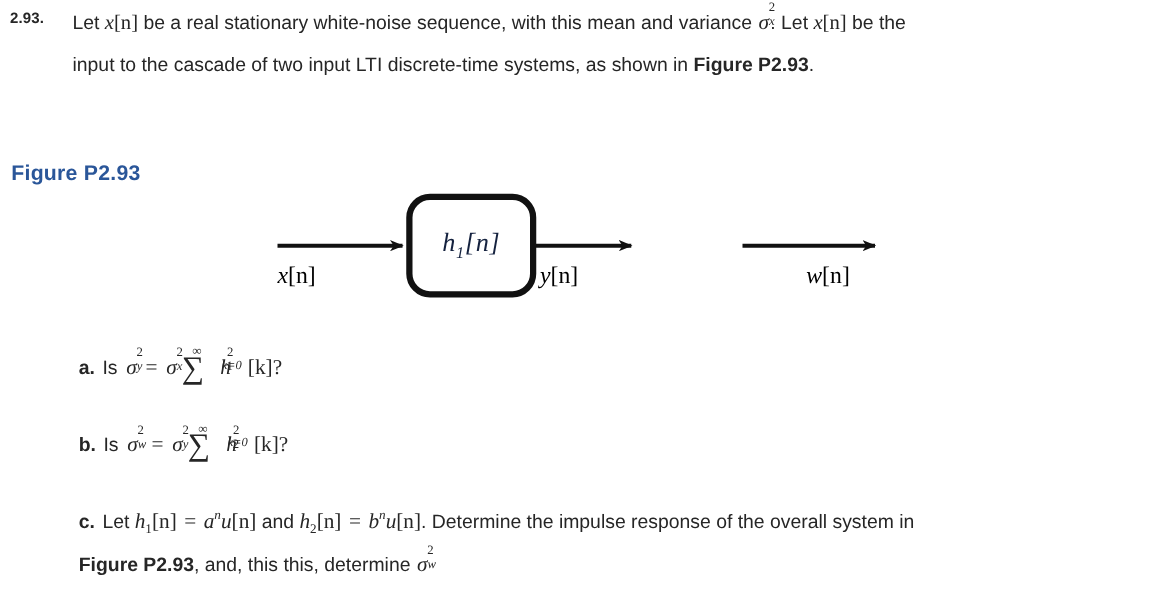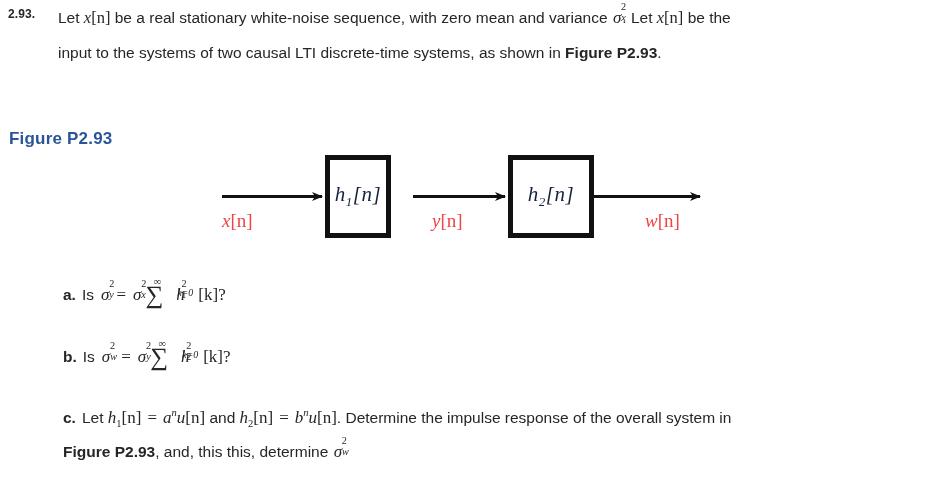"be a real stationary white-noise" span { text: zero -> this }
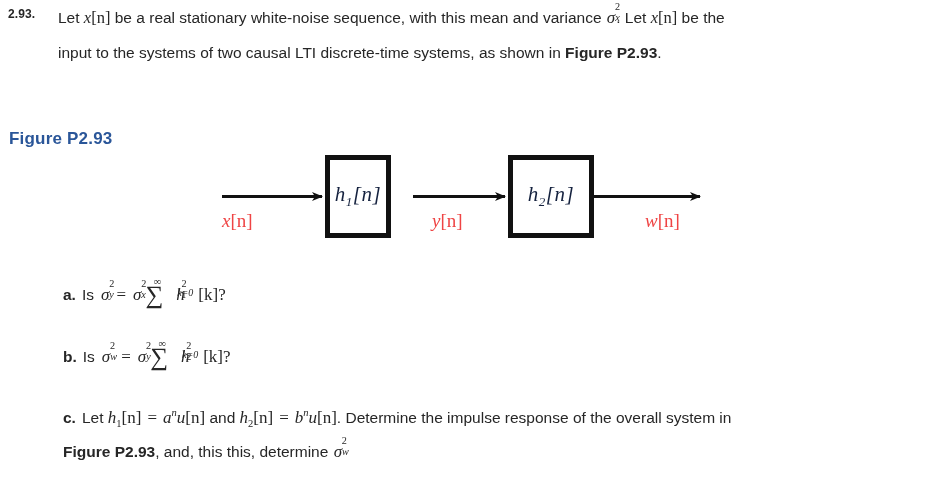"input to the systems of" span { text: systems of two causal -> cascade of two input }
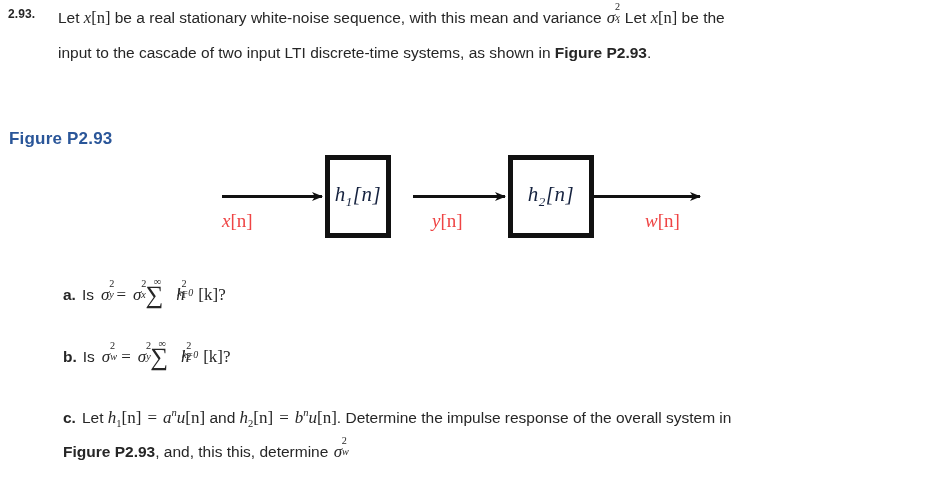"h1[n]" #block-h1 { border-radius: none -> 19px; width: 66px -> 104px }
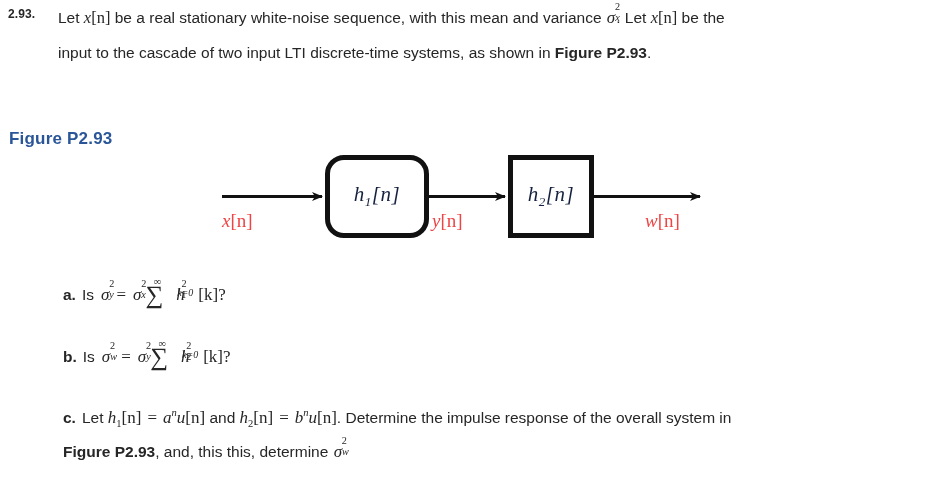"h2[n]" div.sys-box { html: <div> <span><span>h</span><sub>2</sub><span>[n]</span></span> </div> -> none }
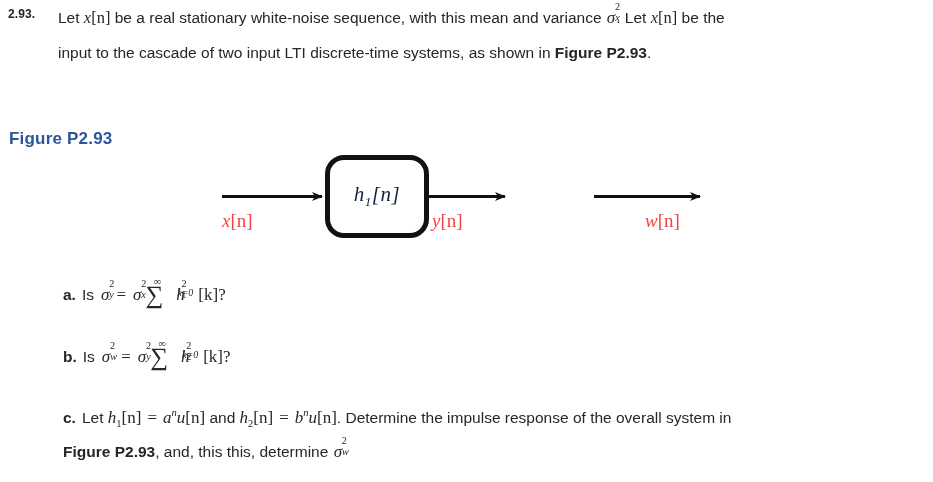"x[n]" .sig-label { color: #ef4444 -> #000000 }
